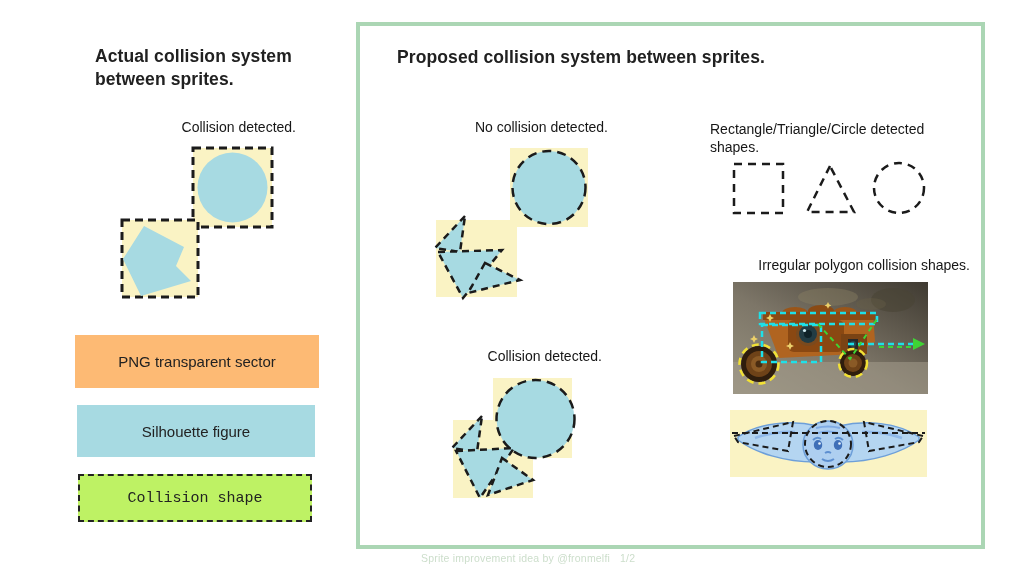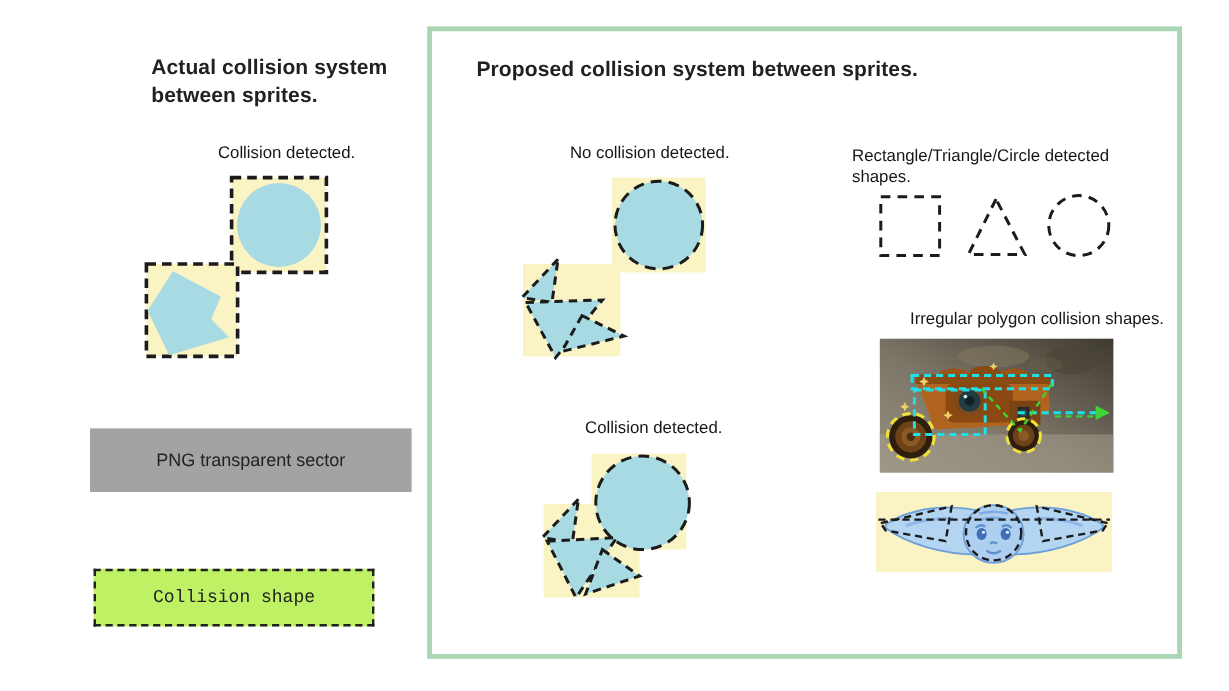"Actual collision system between sprites." div.abs { margin-left: 31px -> none }
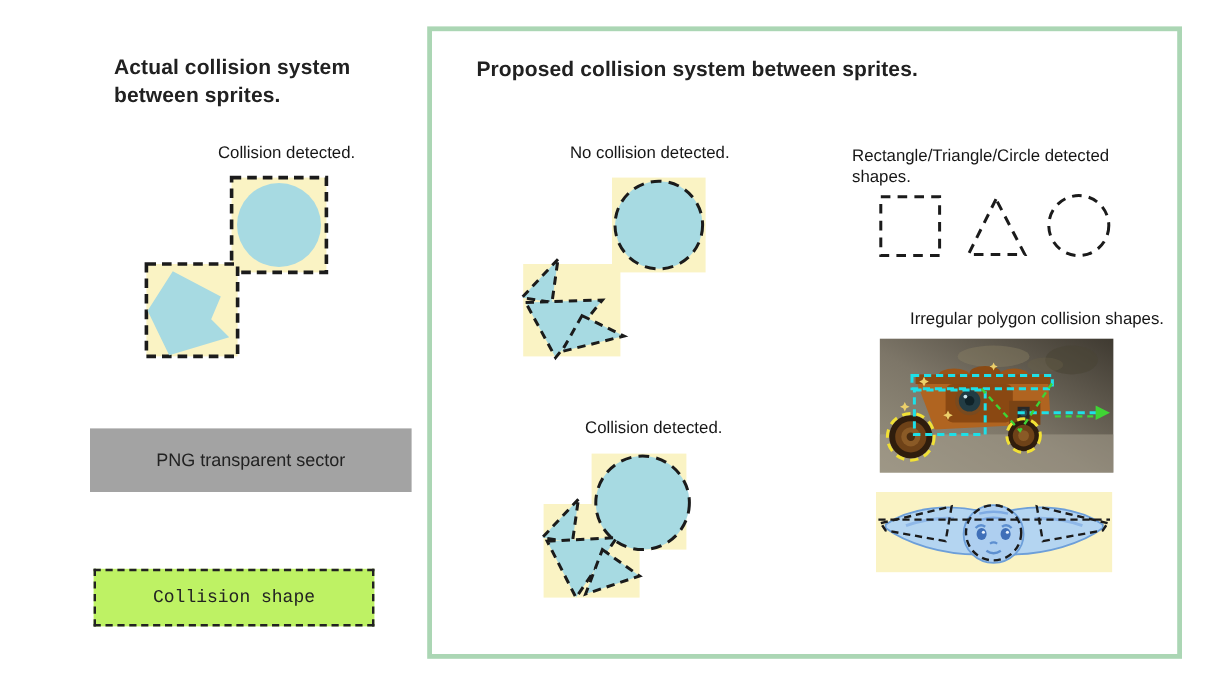"PNG transparent sector" div.legend-box { background: #a3a3a3 -> #fdba74; margin-top: 22px -> none; width: 268px -> 244px }
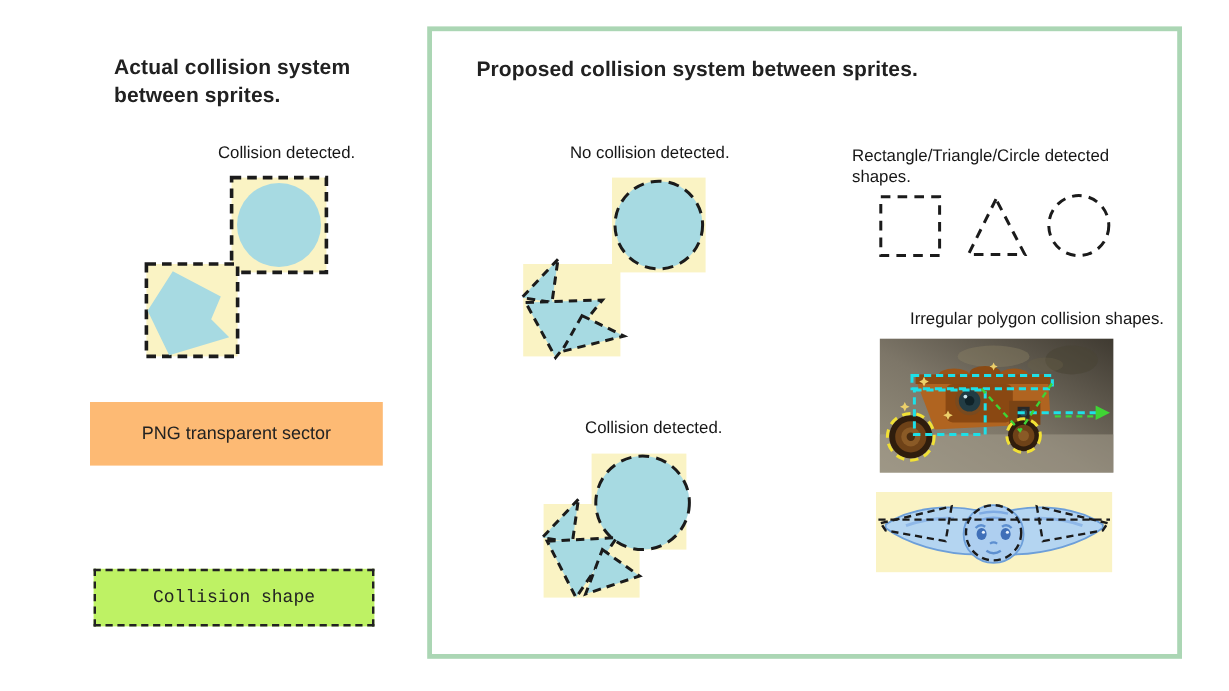"Silhouette figure" div.legend-box { html: none -> <div> <span>Silhouette figure</span> </div> }
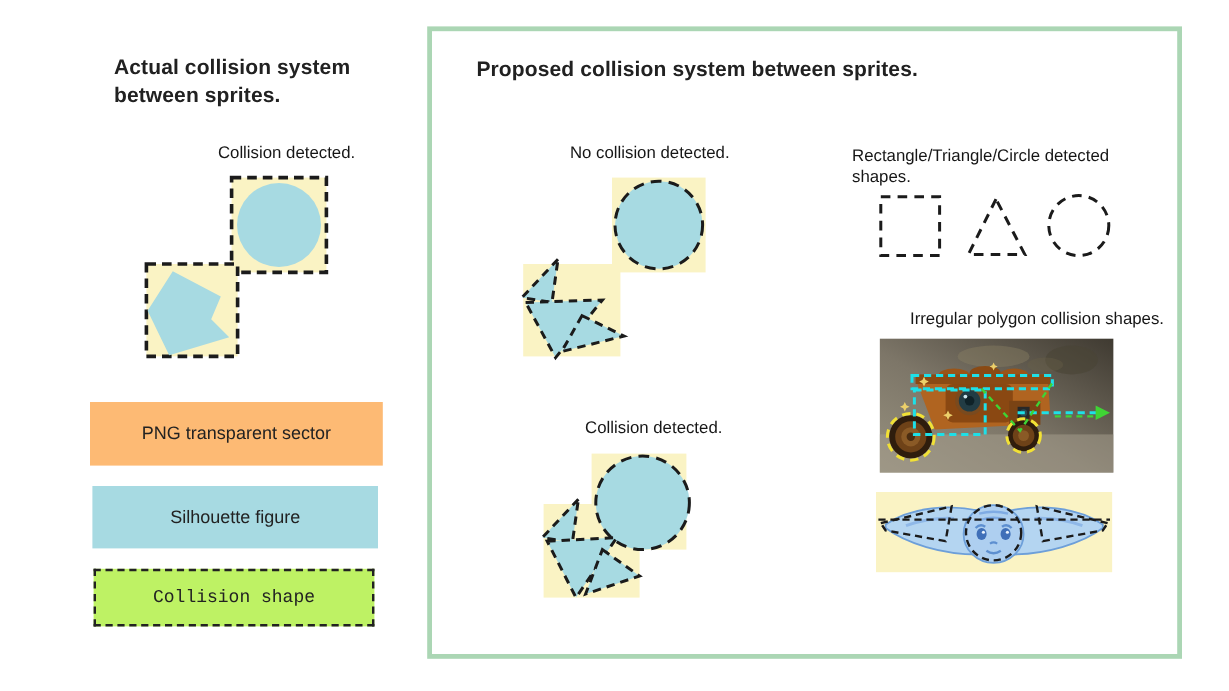"Sprite improvement idea by @fronmelfi" div { html: none -> <div> <span>Sprite improvement idea by @fronmelfi</span><span>1/2</span> </div> }
